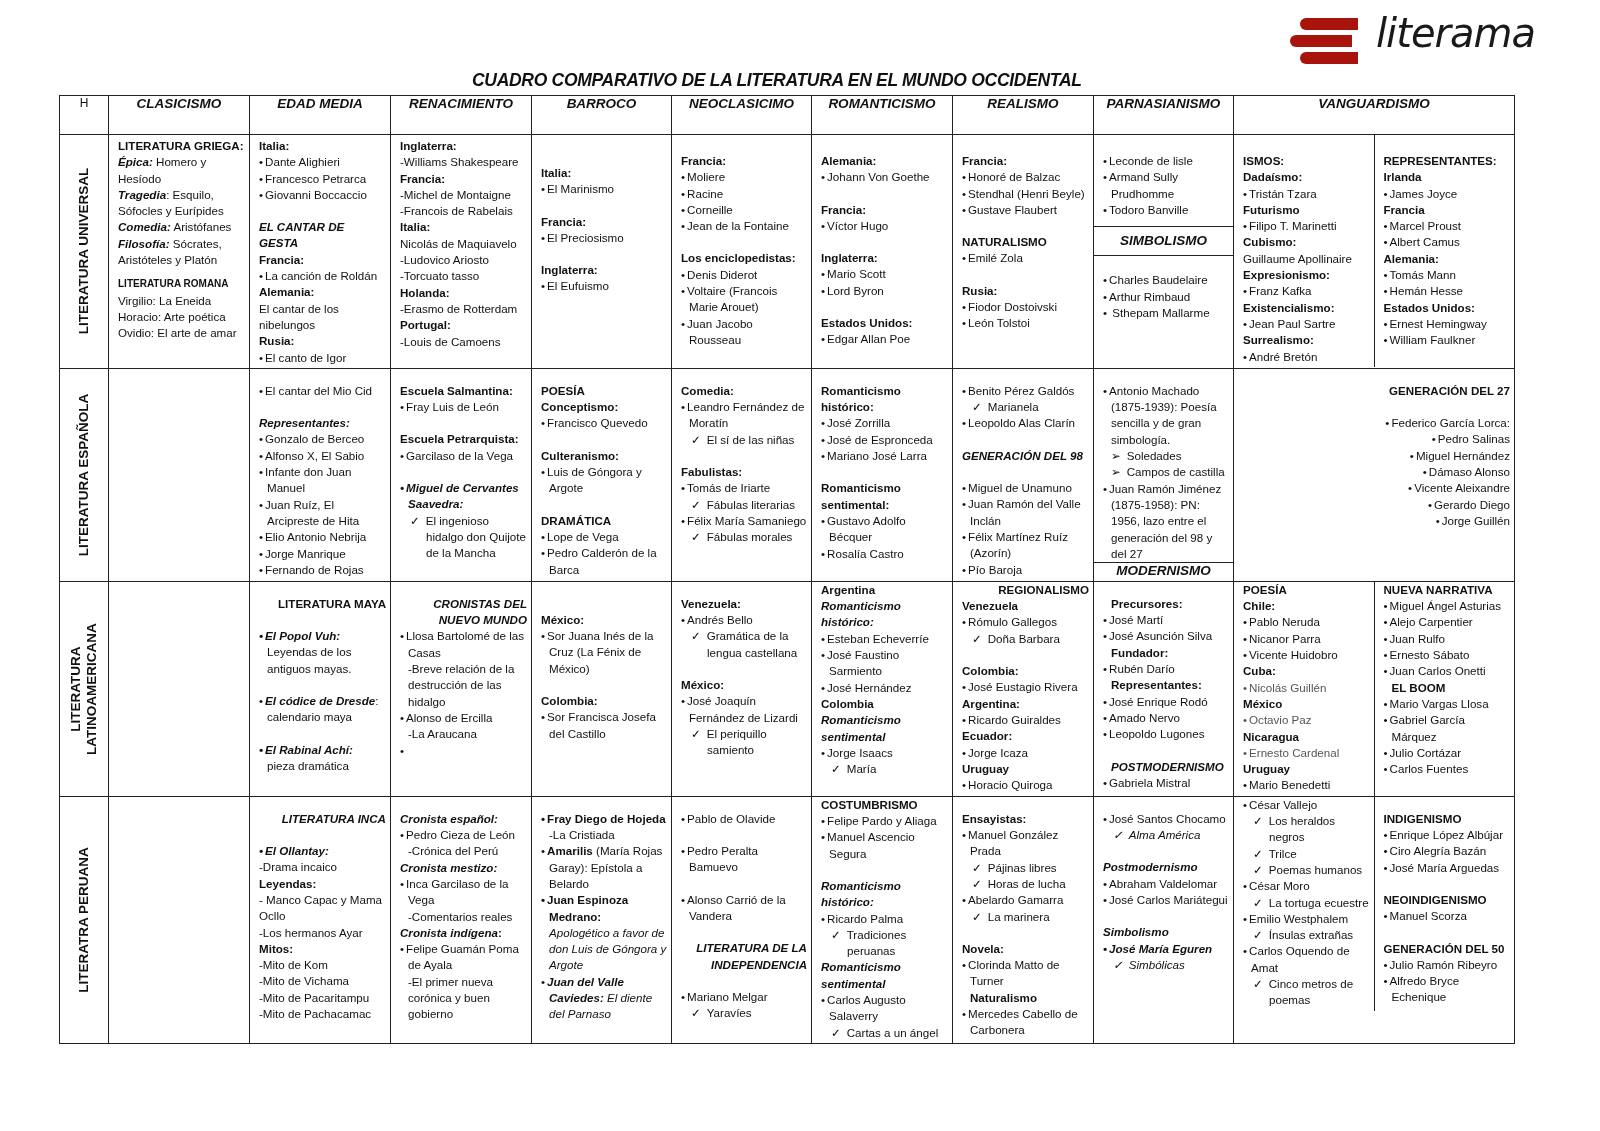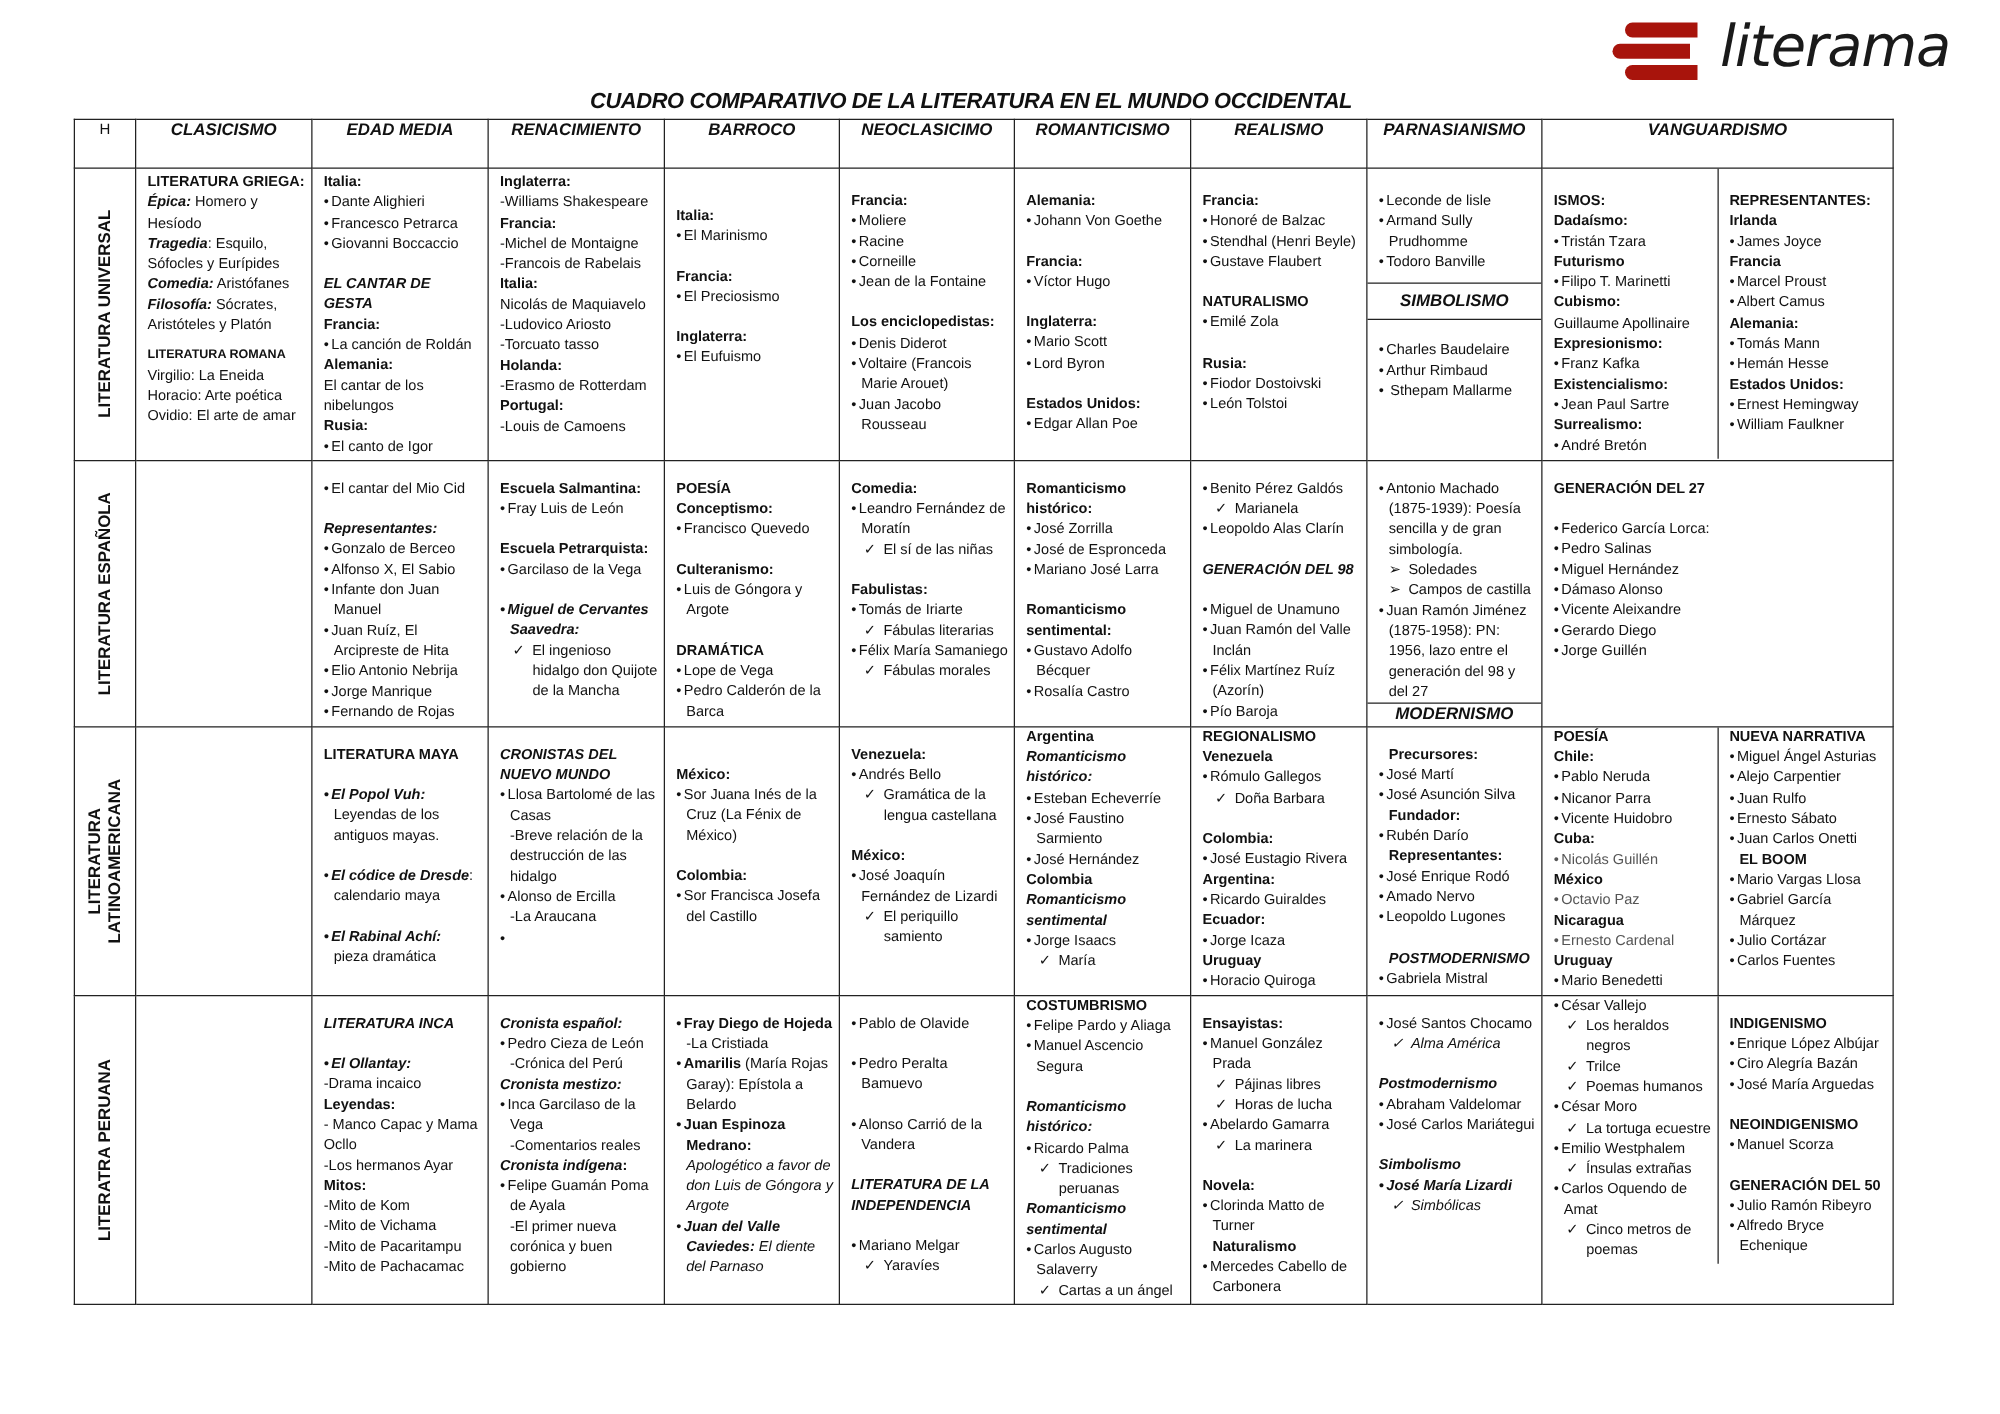"literama" .logo .word { font-size: 46px -> 40px }
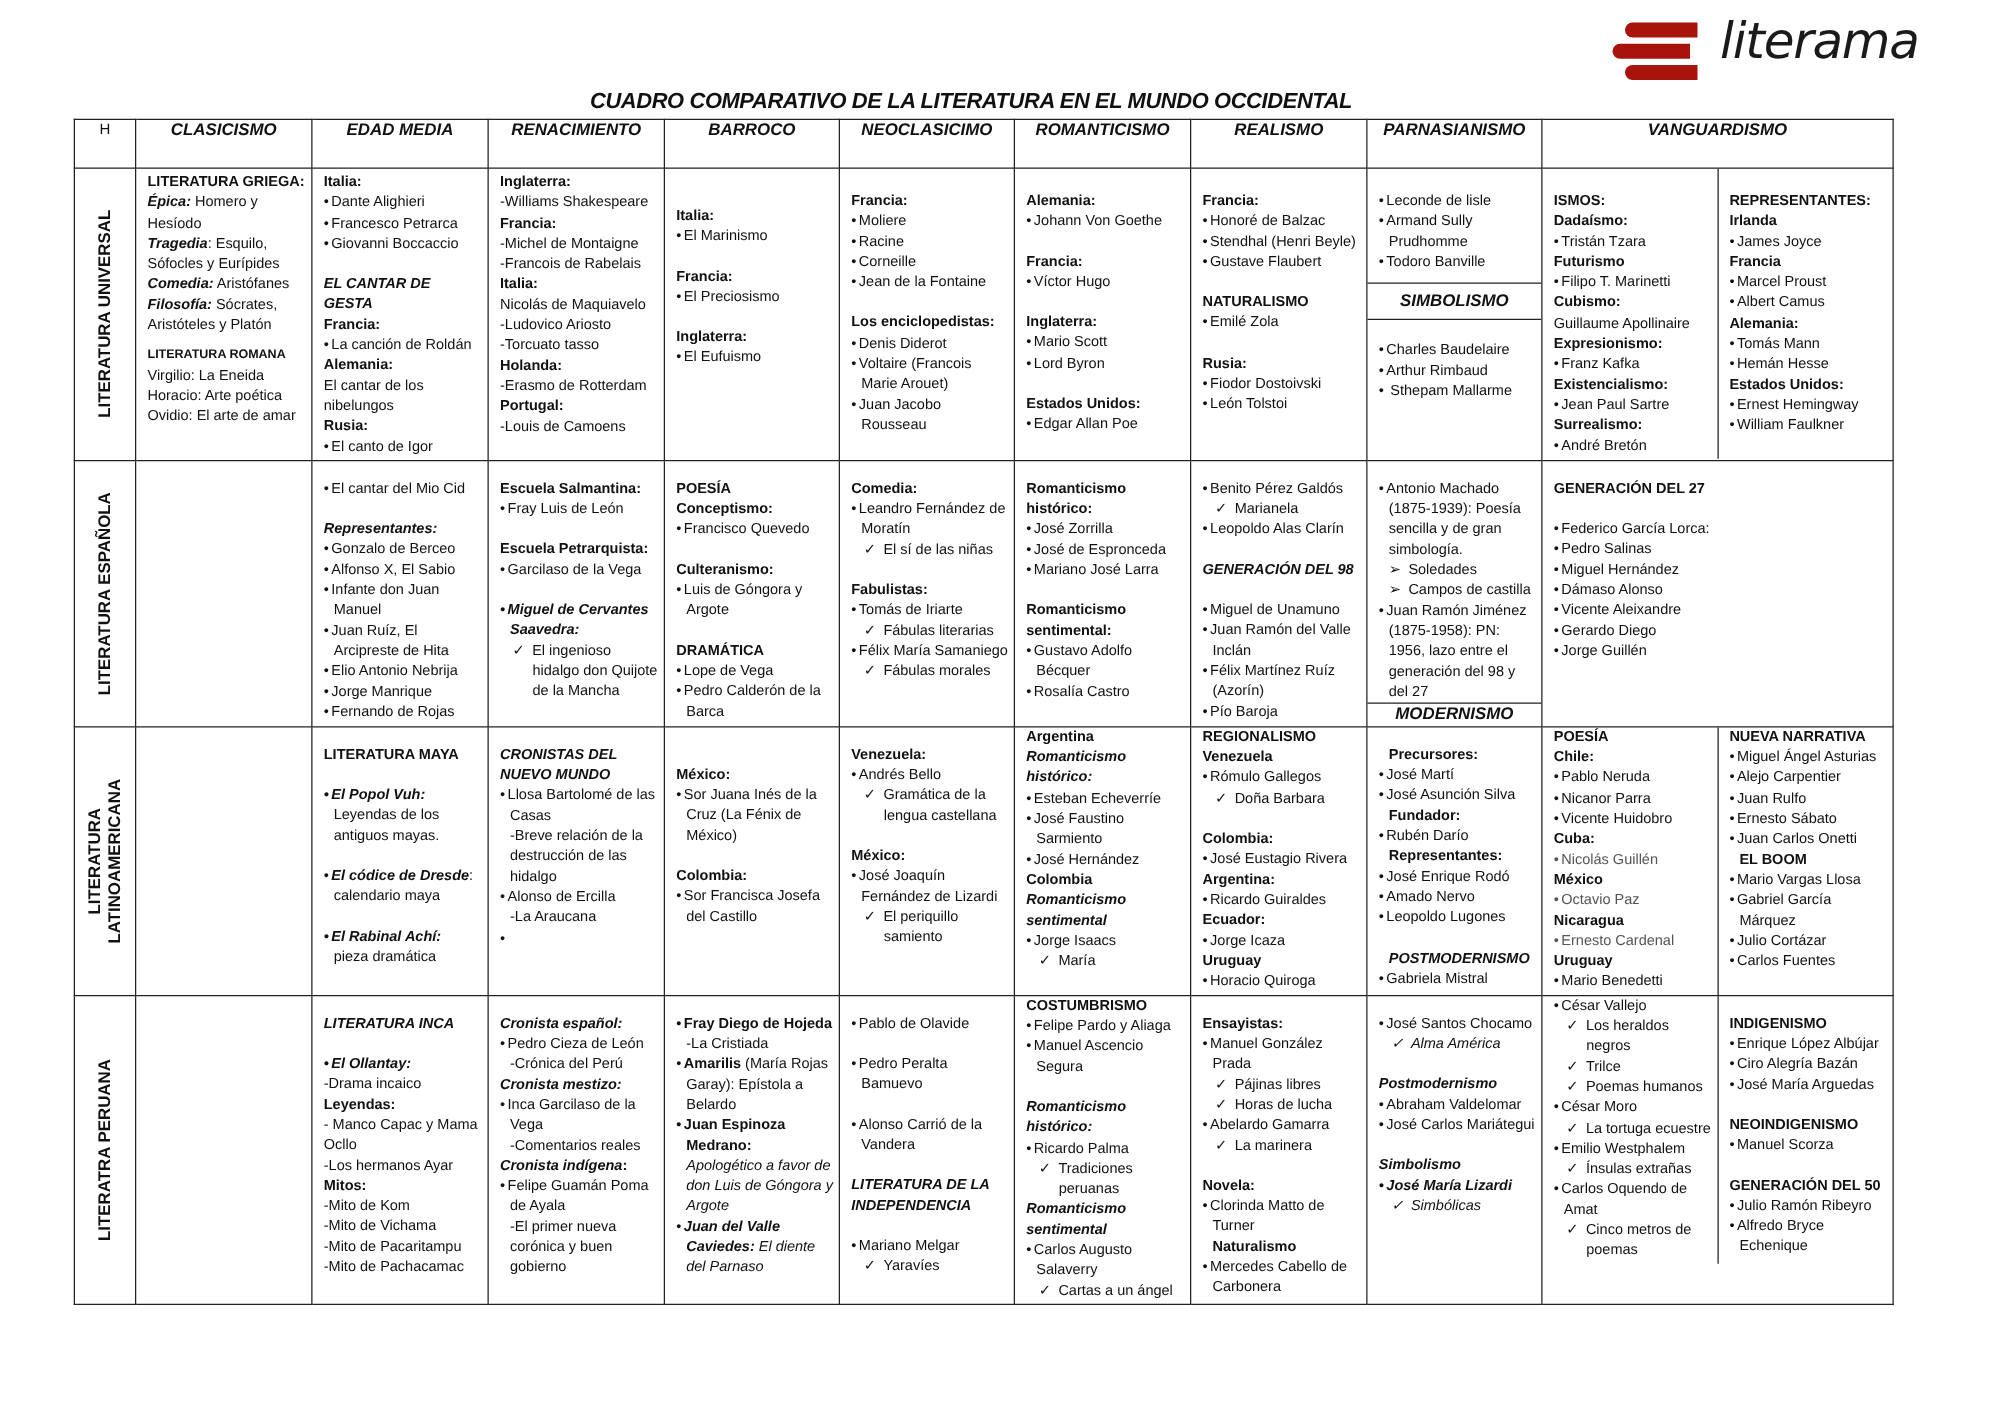"GENERACIÓN DEL 27" .c { text-align: left -> right }
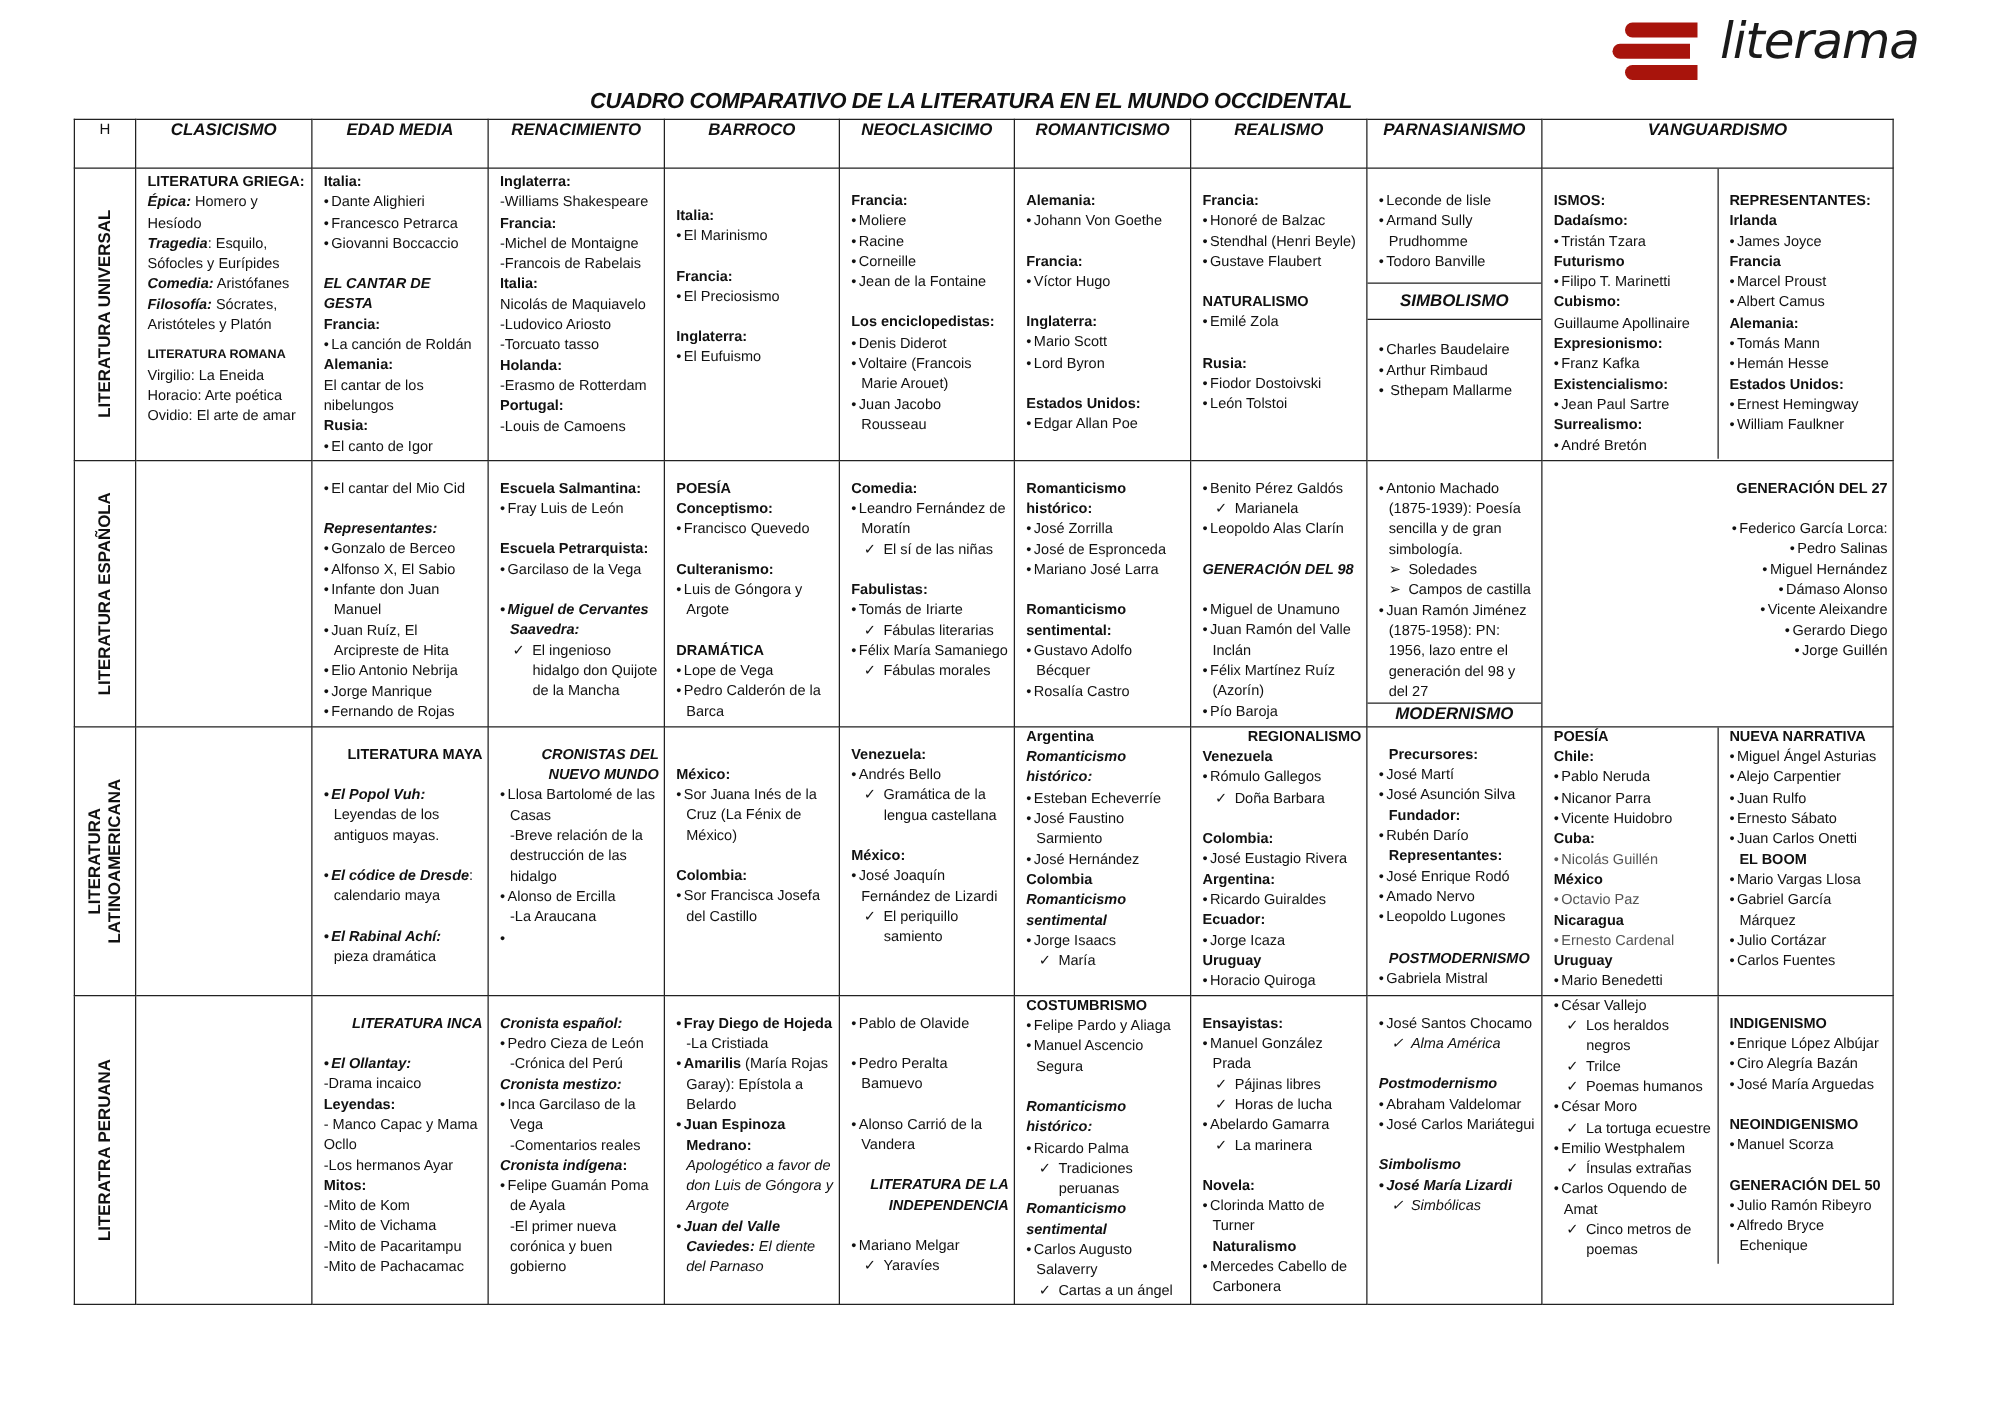"José María Lizardi" span.l { text: Lizardi -> Eguren }
